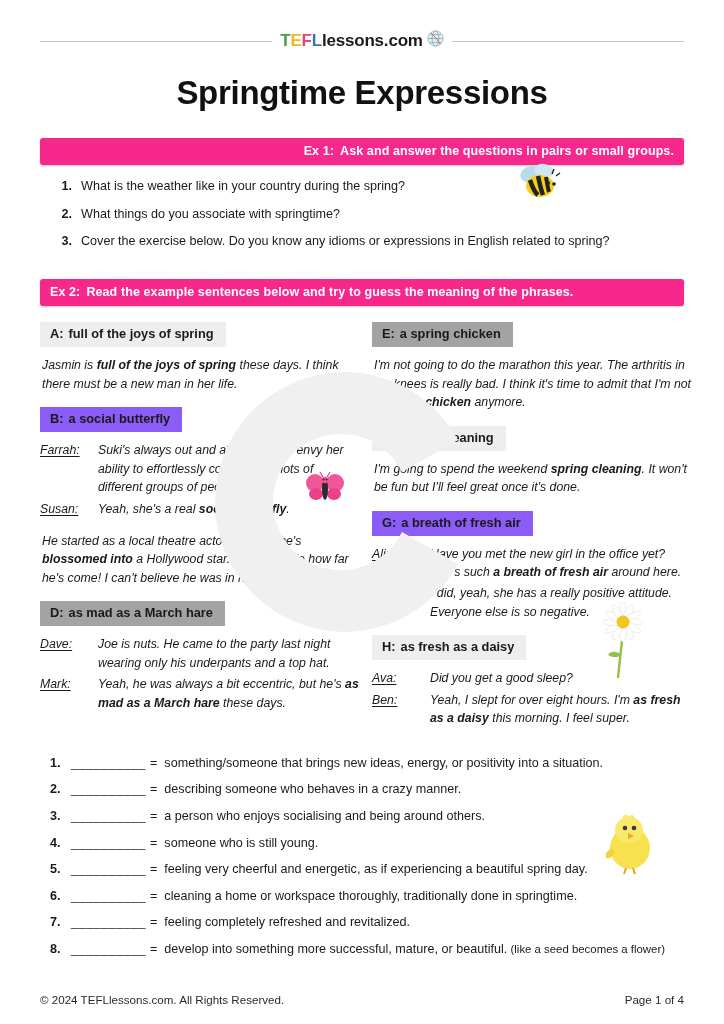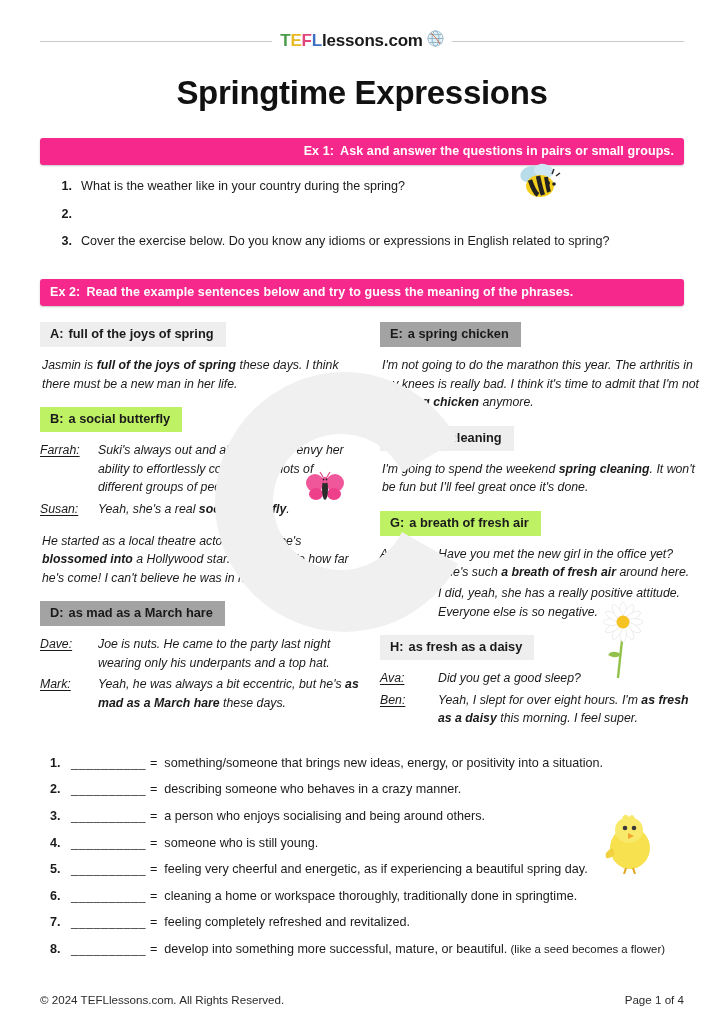"What things do you associate" span.qtext { html: none -> <span>What things do you associate with springtime?</span> }
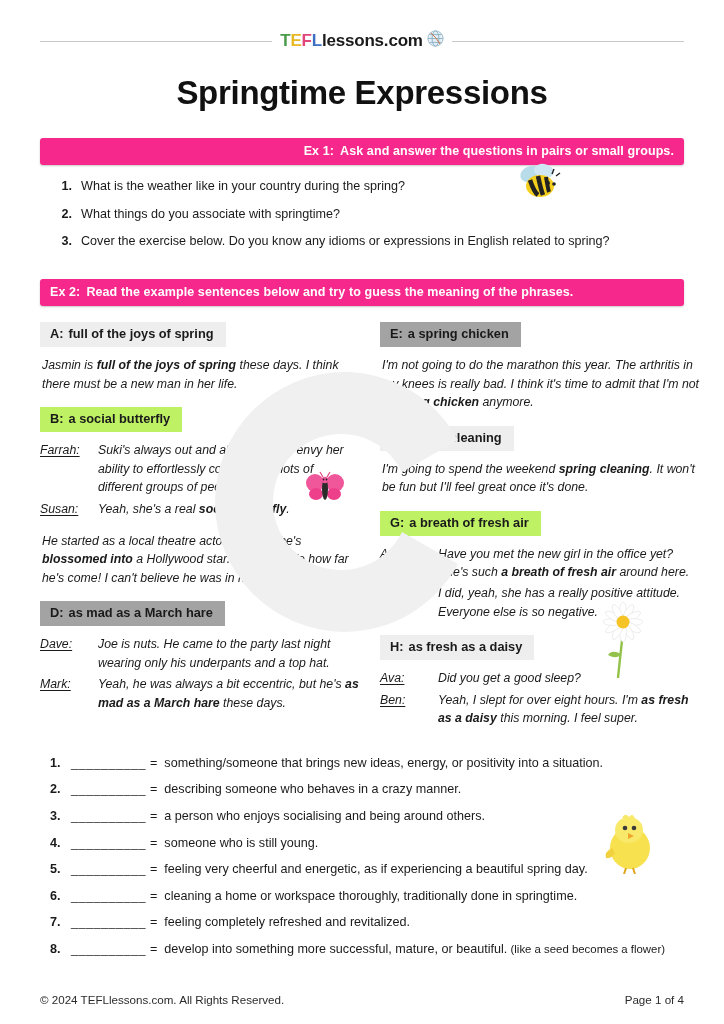"A: full of the joys" .columns { gap: 20px -> 12px }
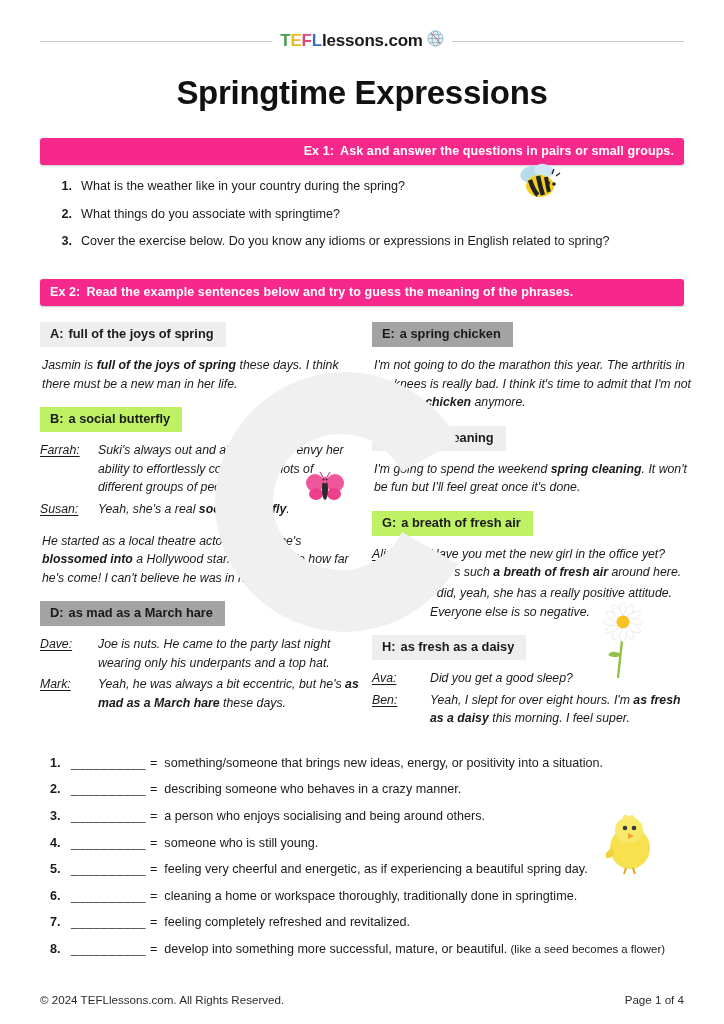"B: a social butterfly" .hl-yellow { background: #bef264 -> #8b5cf6 }
